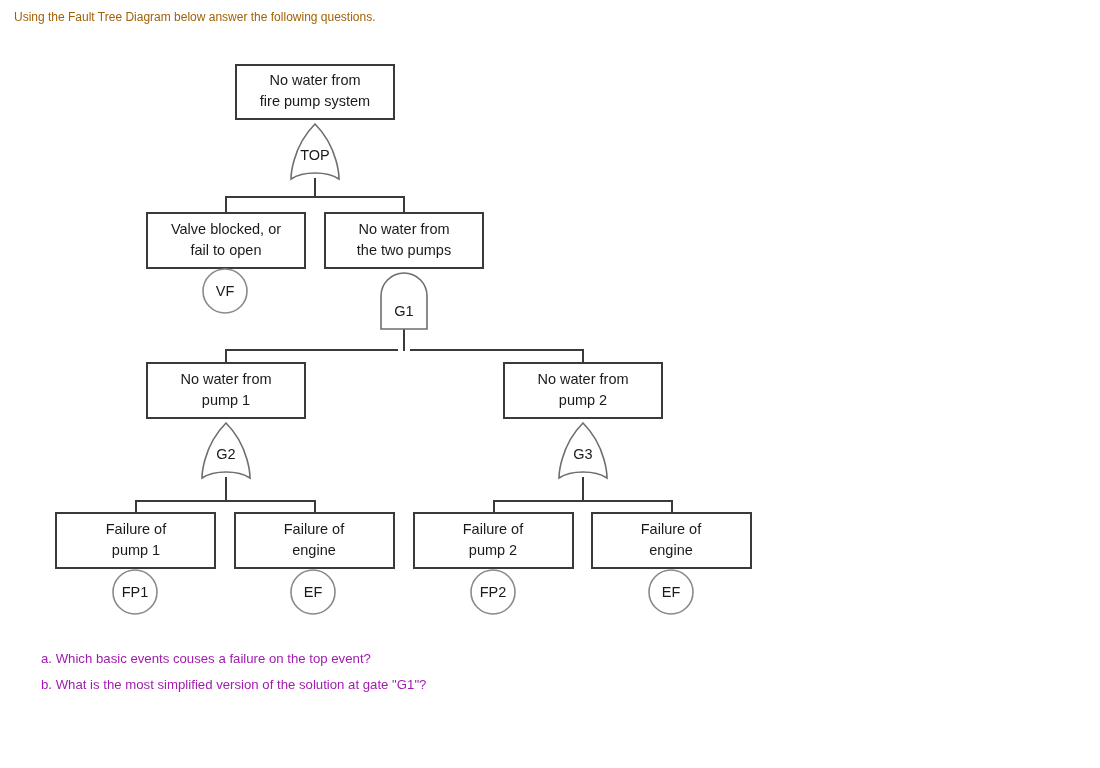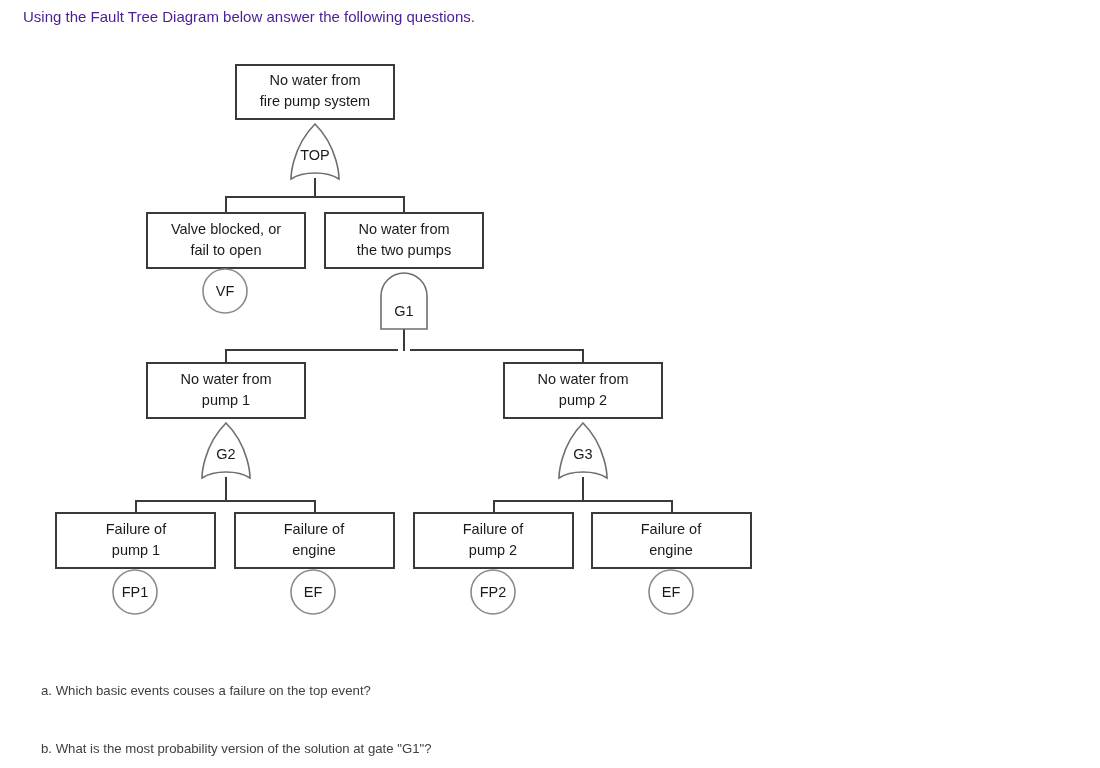"Using the Fault Tree Diagram" .prompt-text { color: #4c1d95 -> #a16207; font-size: 15px -> 12px; left: 23px -> 14px }
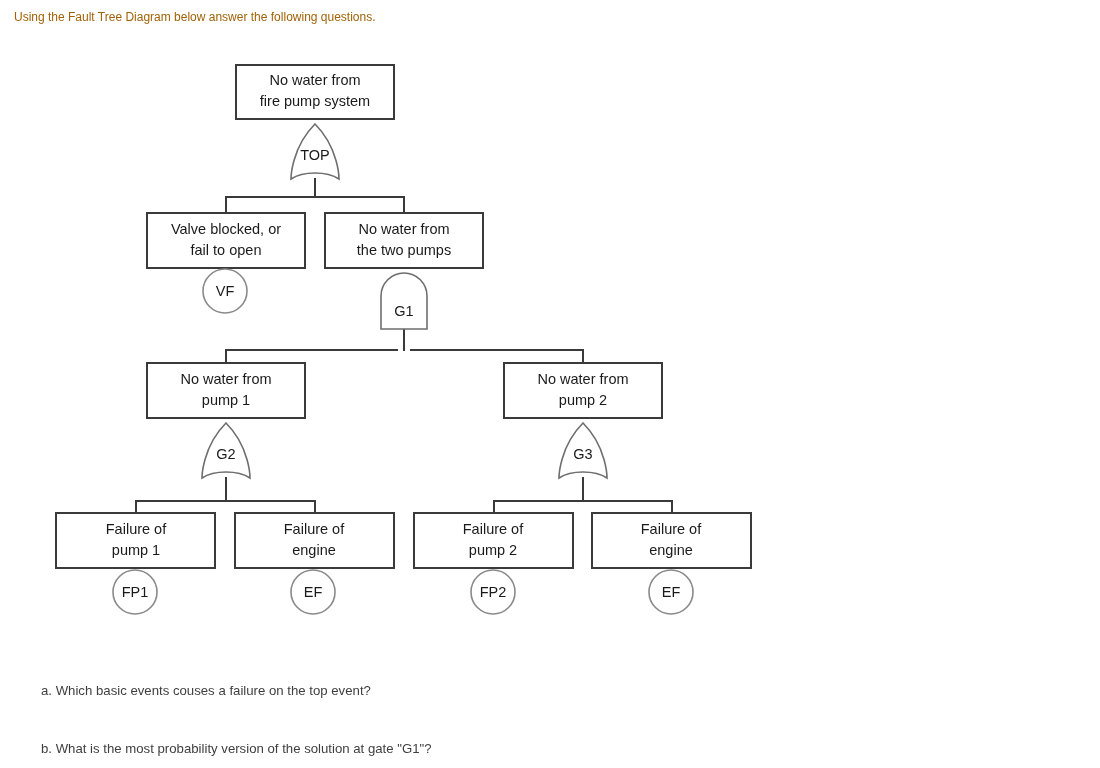"a. Which basic events couses" .question-line { color: #404040 -> #a21caf; margin-top: 32px -> none }
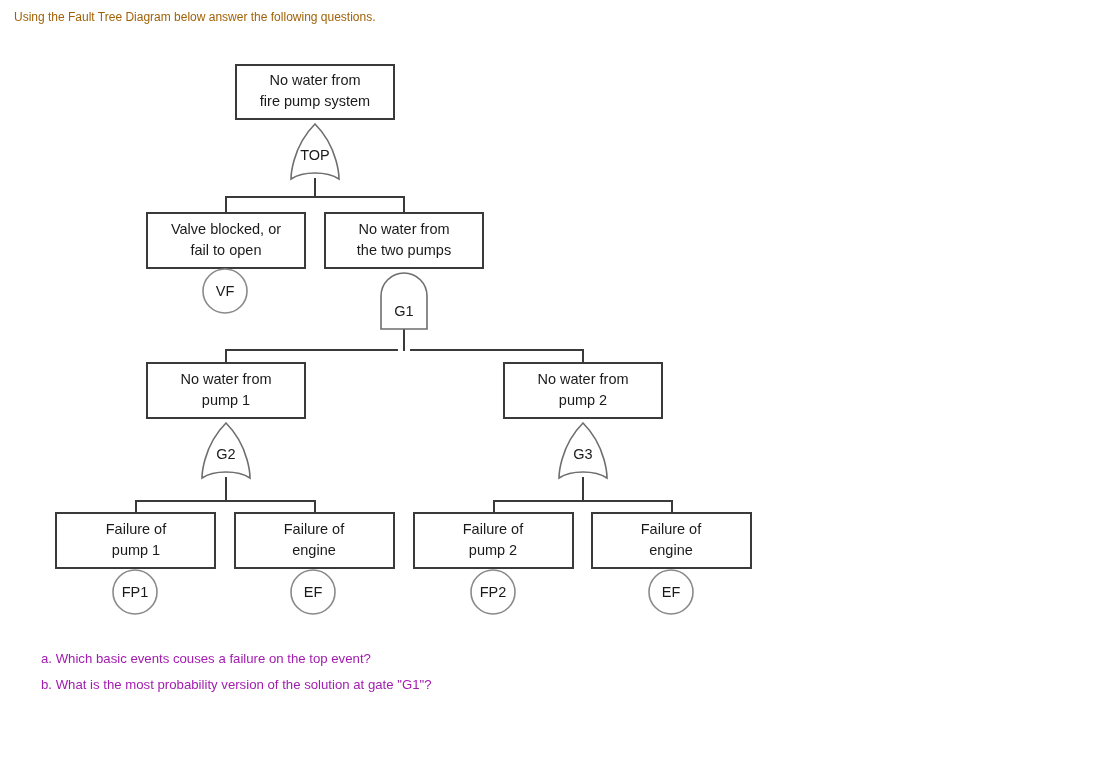"b. What is the most" div.question-line { text: probability -> simplified }
